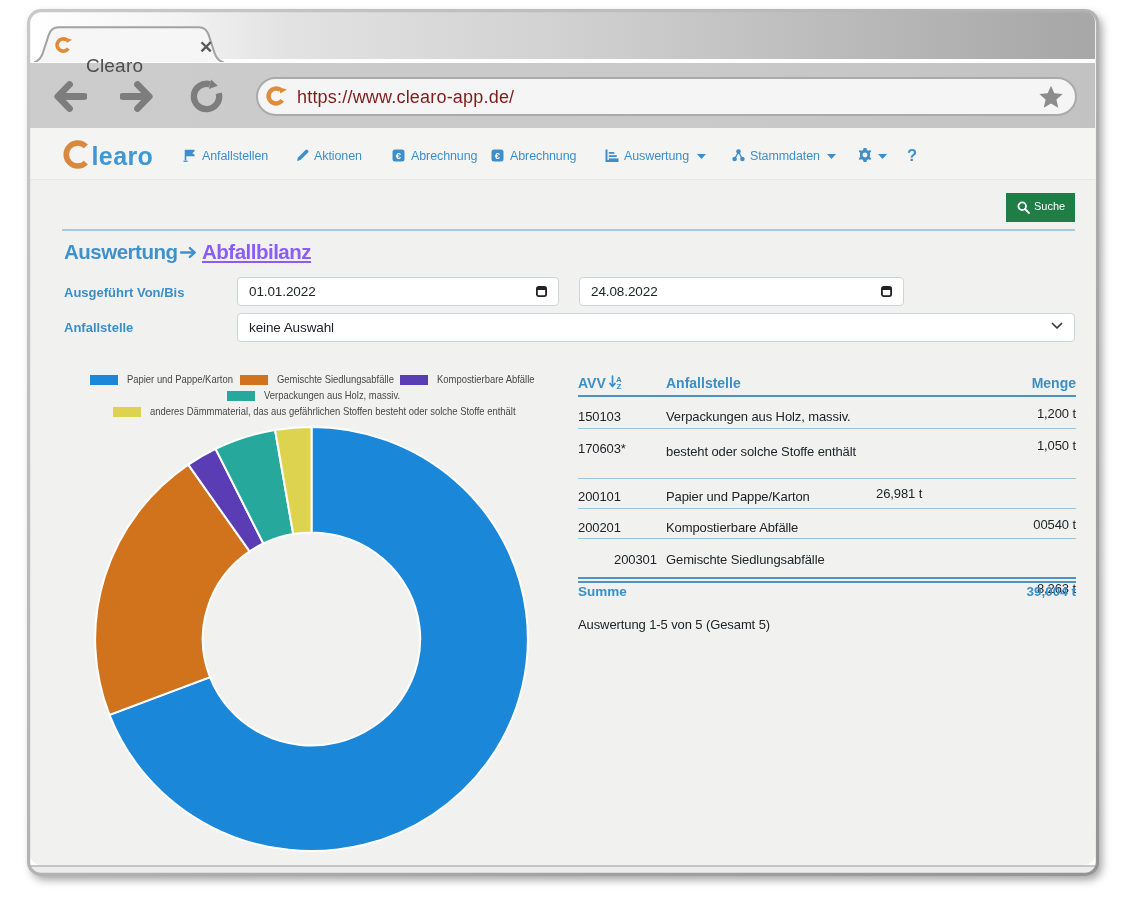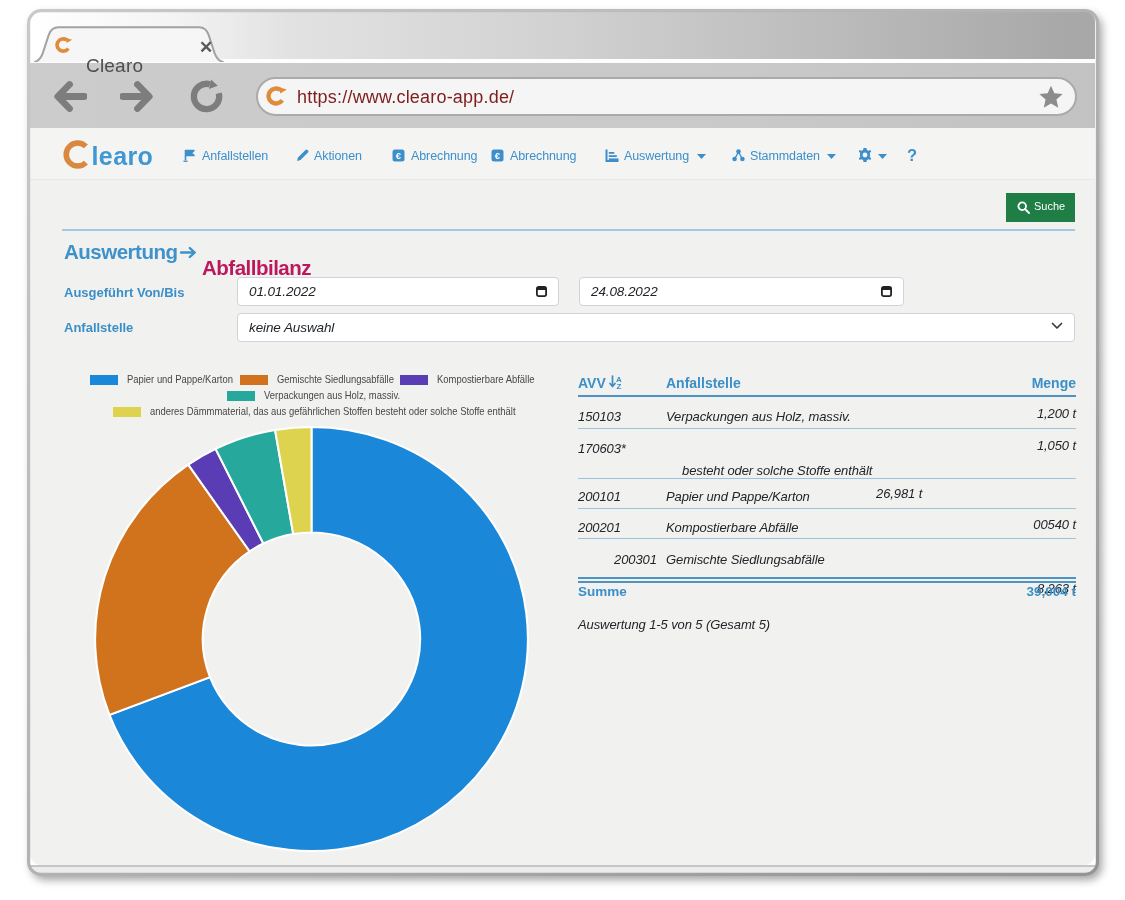"Abfallbilanz" div.abs { color: #be185d -> #8b5cf6; text-decoration: none -> underline; top: 256px -> 240px }
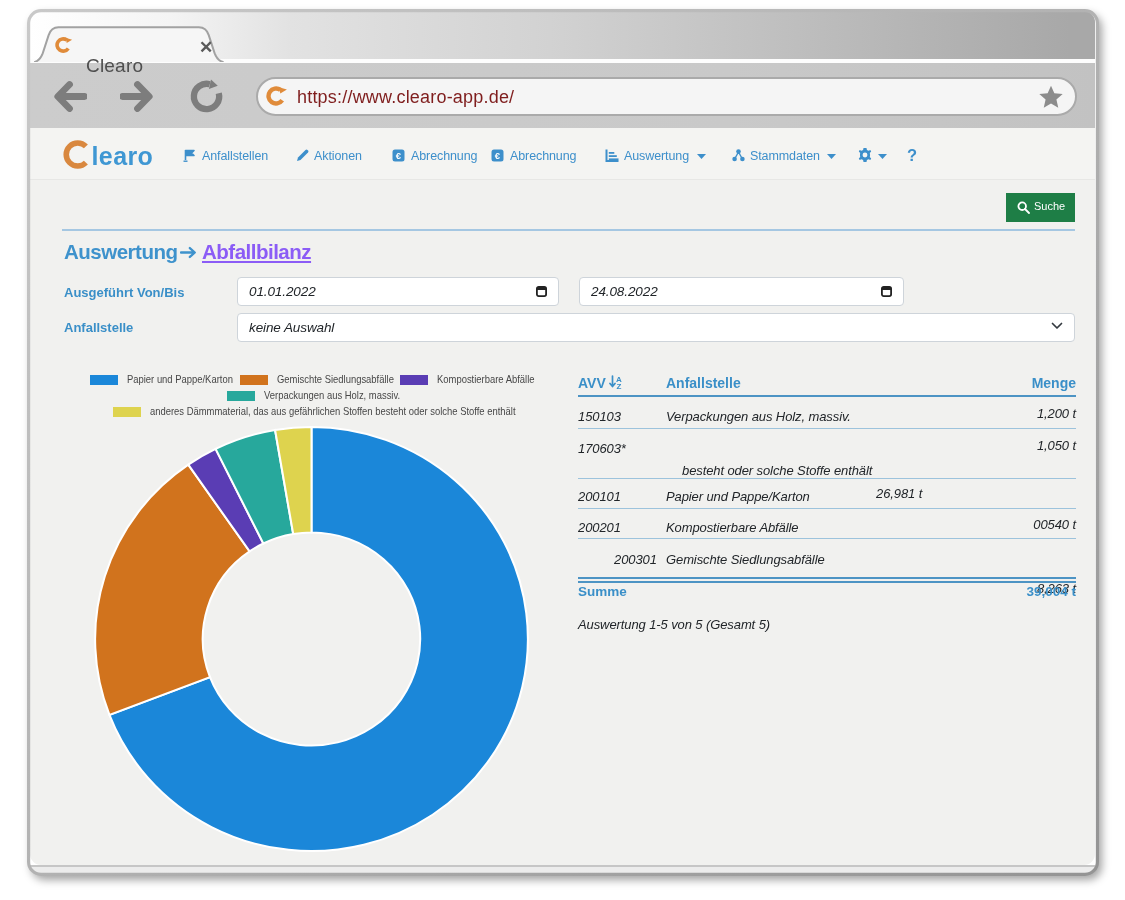"01.01.2022" .td { font-style: italic -> none }
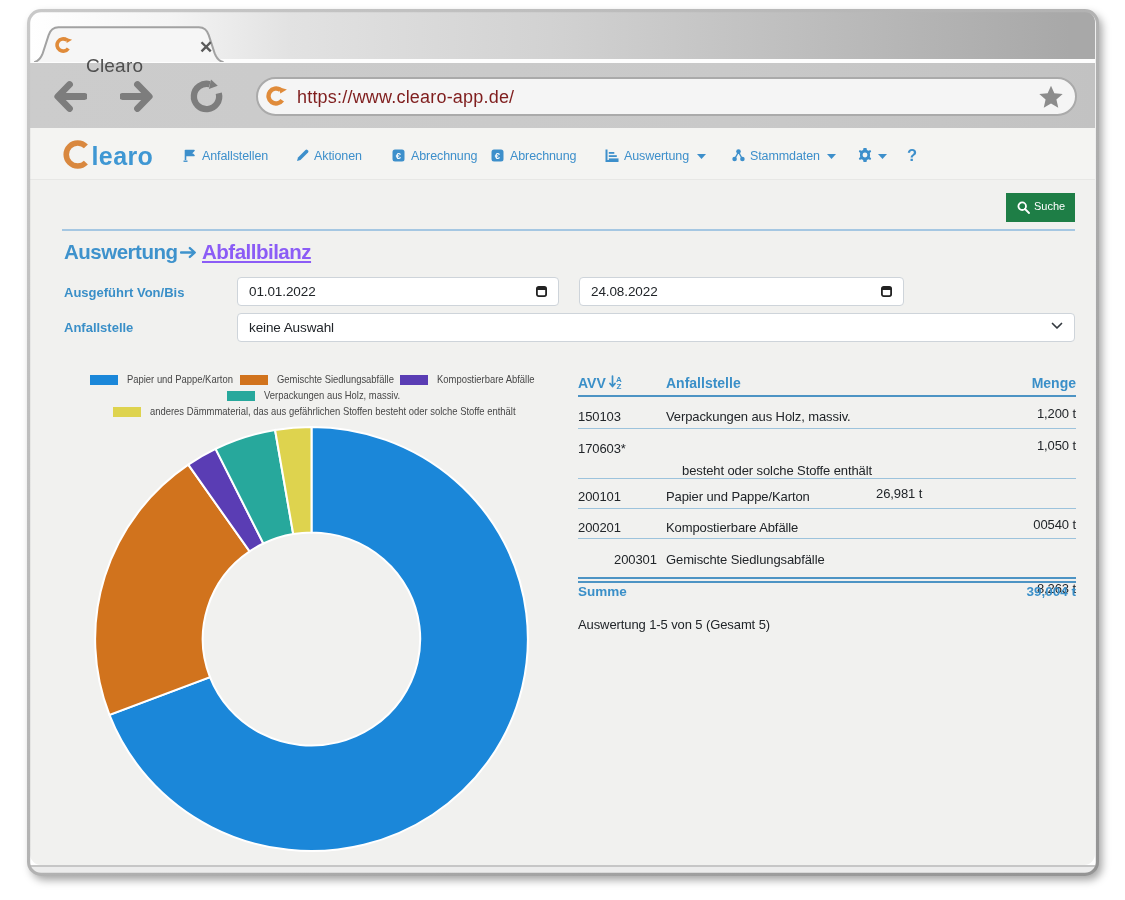"besteht oder solche Stoffe enthält" div.abs { margin-left: 16px -> none; top: 463px -> 444px }
